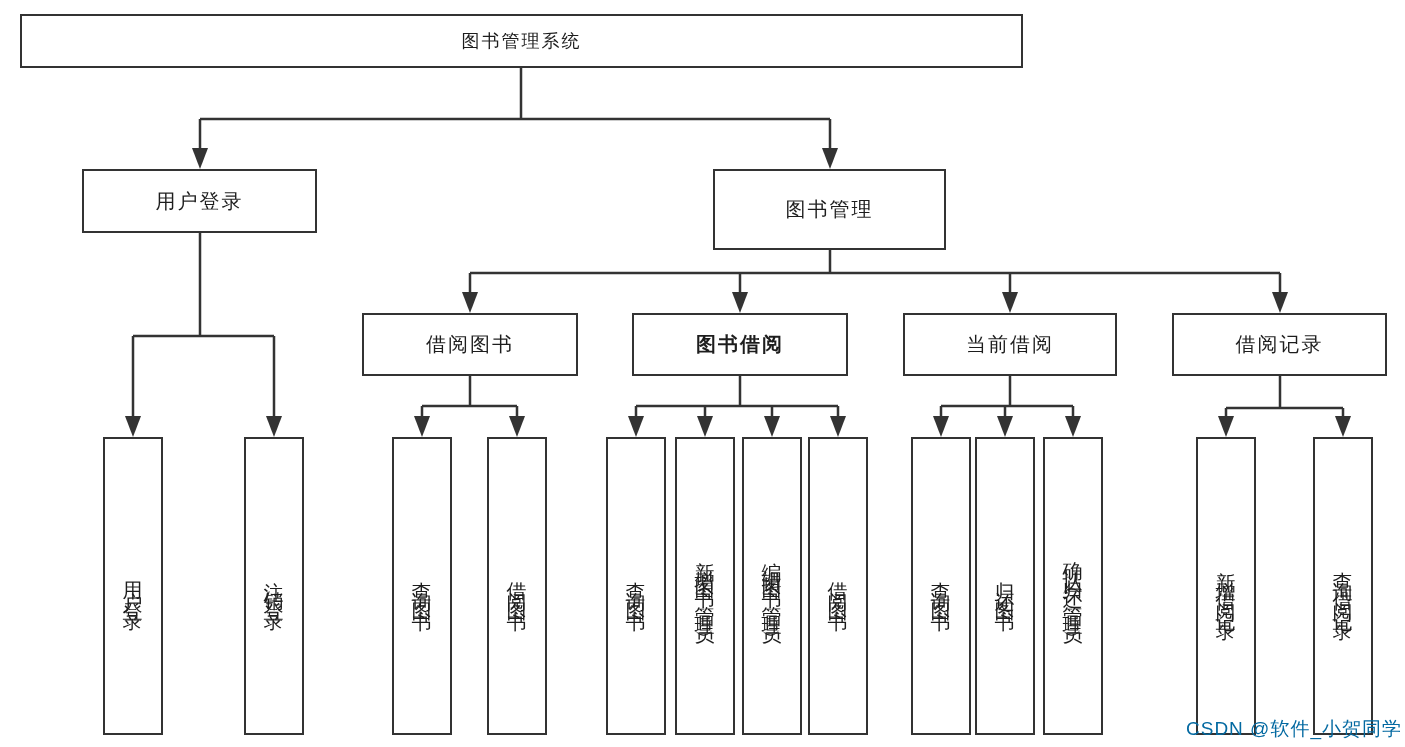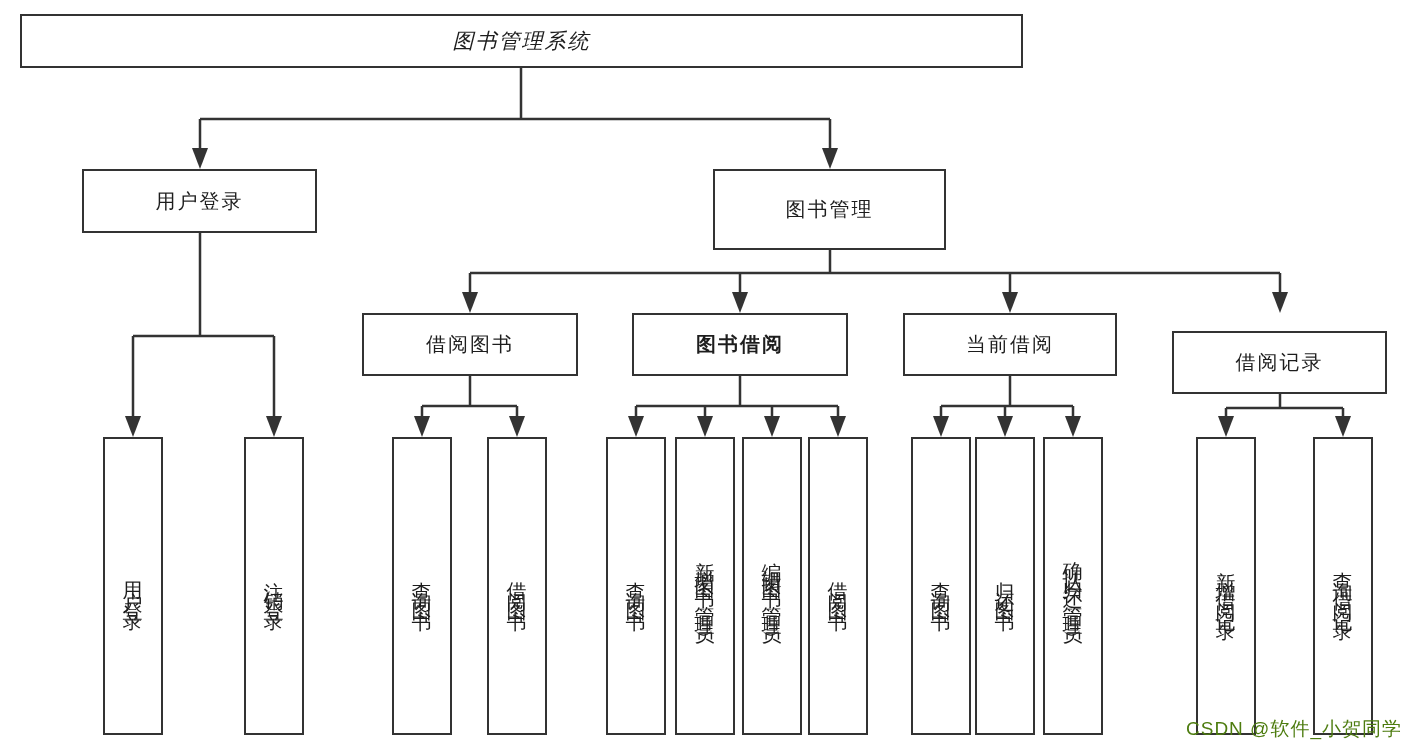"图书管理系统" .root .hlabel { font-size: 21px -> 18px; font-style: italic -> none }
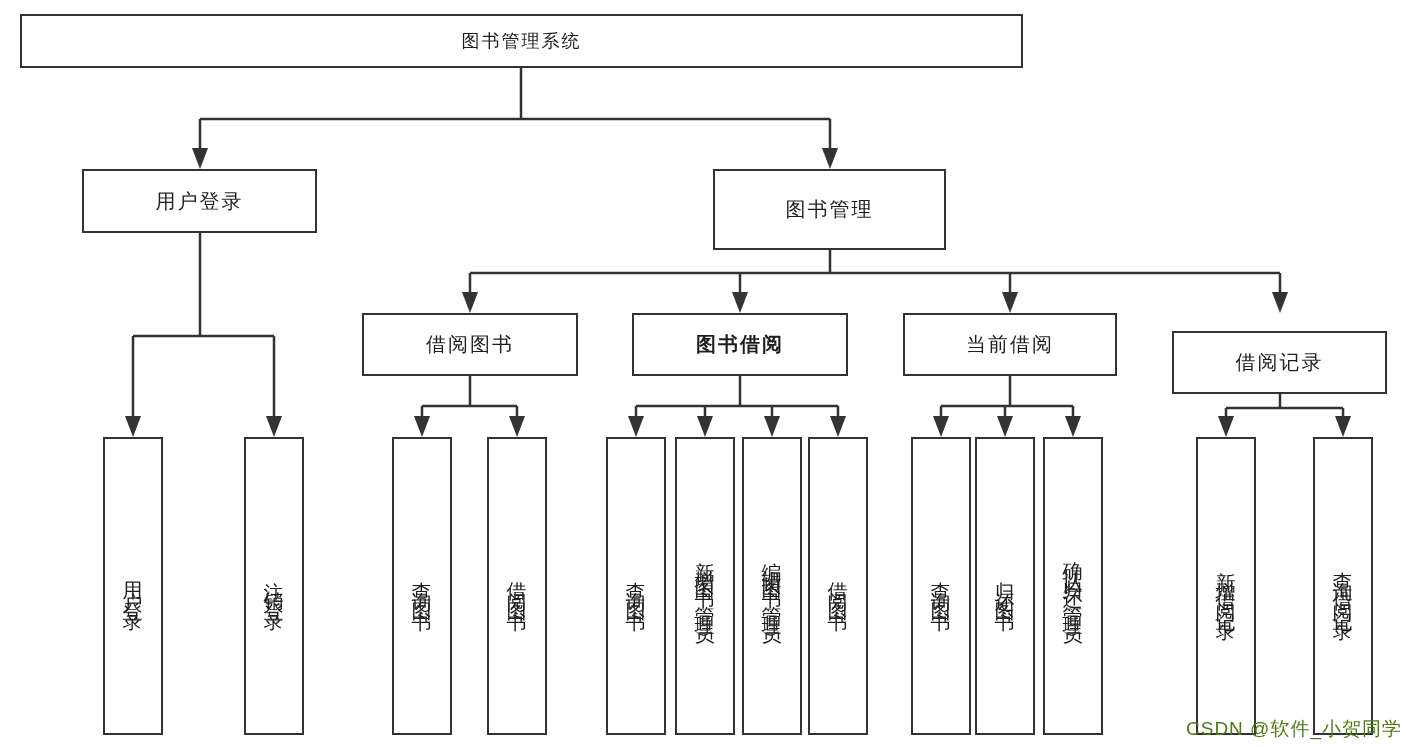"借阅记录" div.node { margin-top: 18px -> none }
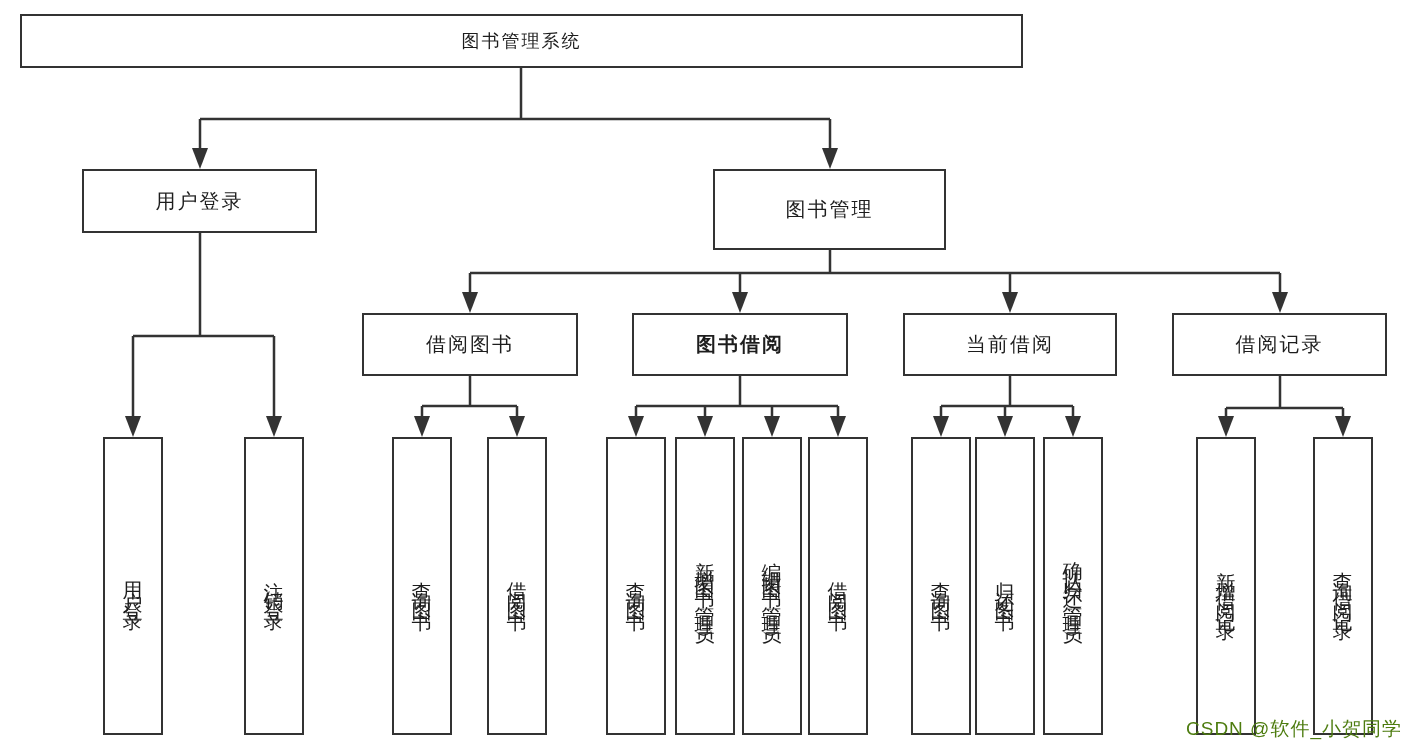"CSDN @软件_小贺同学" .watermark { color: #4d7c0f -> #0369a1 }
